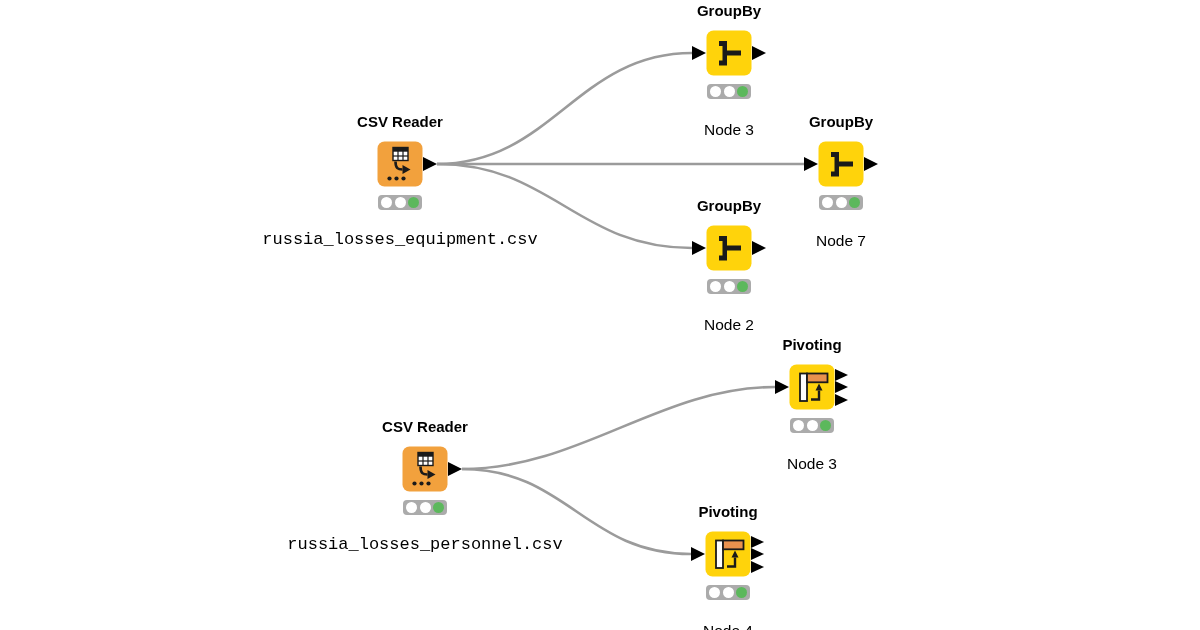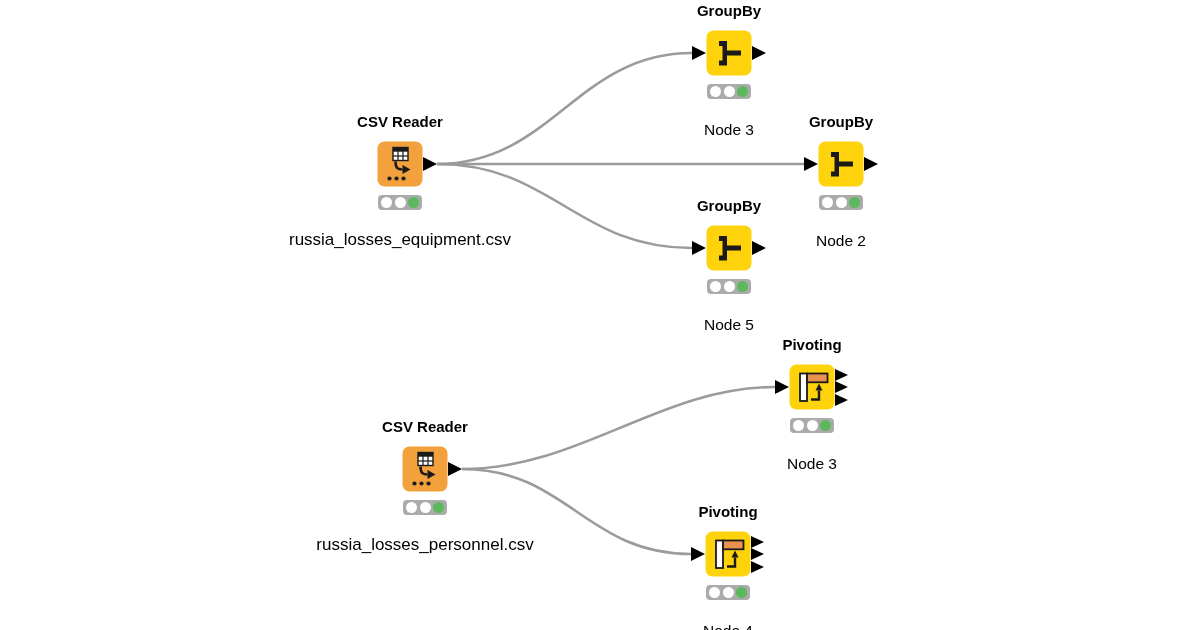"russia_losses_equipment.csv" .node-annotation.file { font-family: none -> Liberation Mono, monospace }
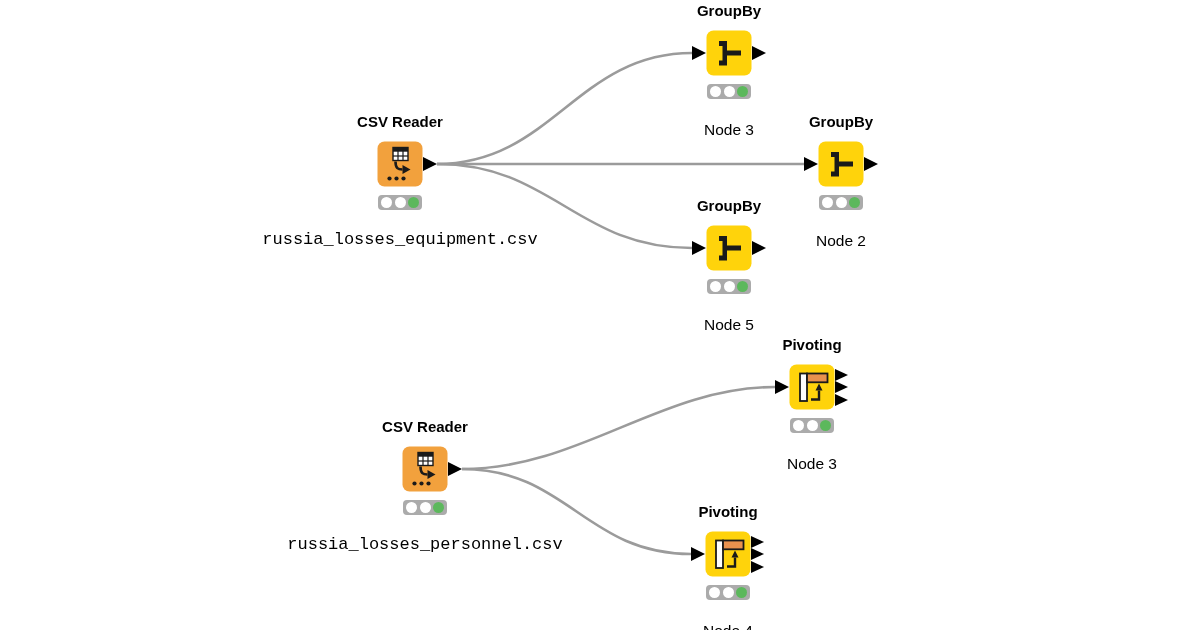"Node 2" div.node-annotation { text: 2 -> 7 }
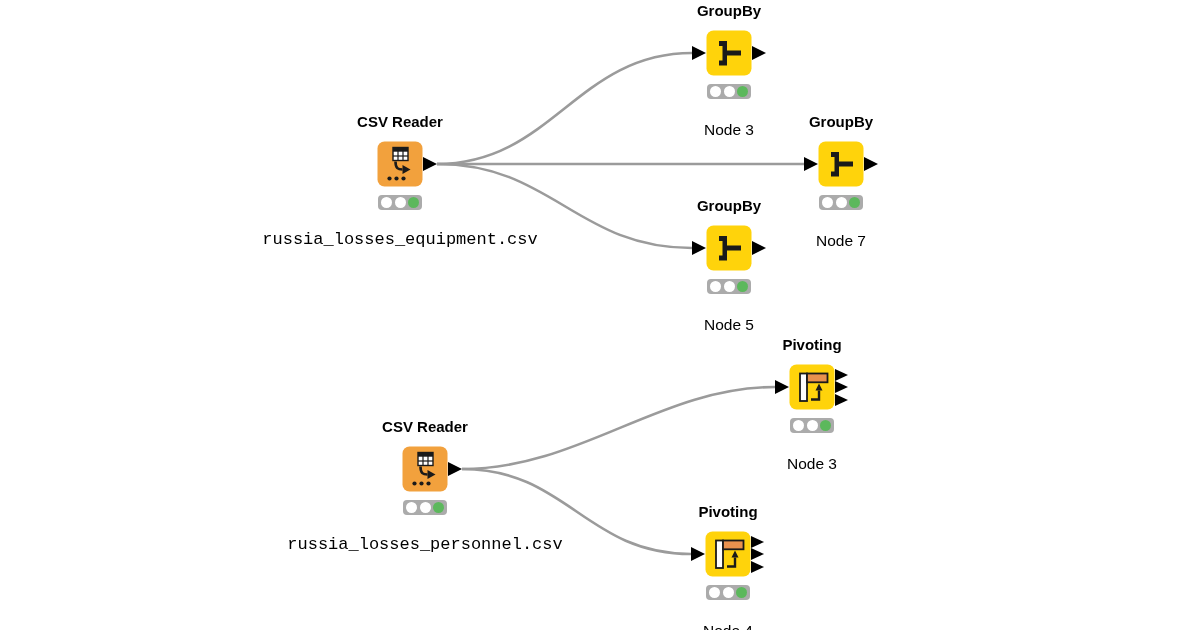"Node 5" div.node-annotation { text: 5 -> 2 }
